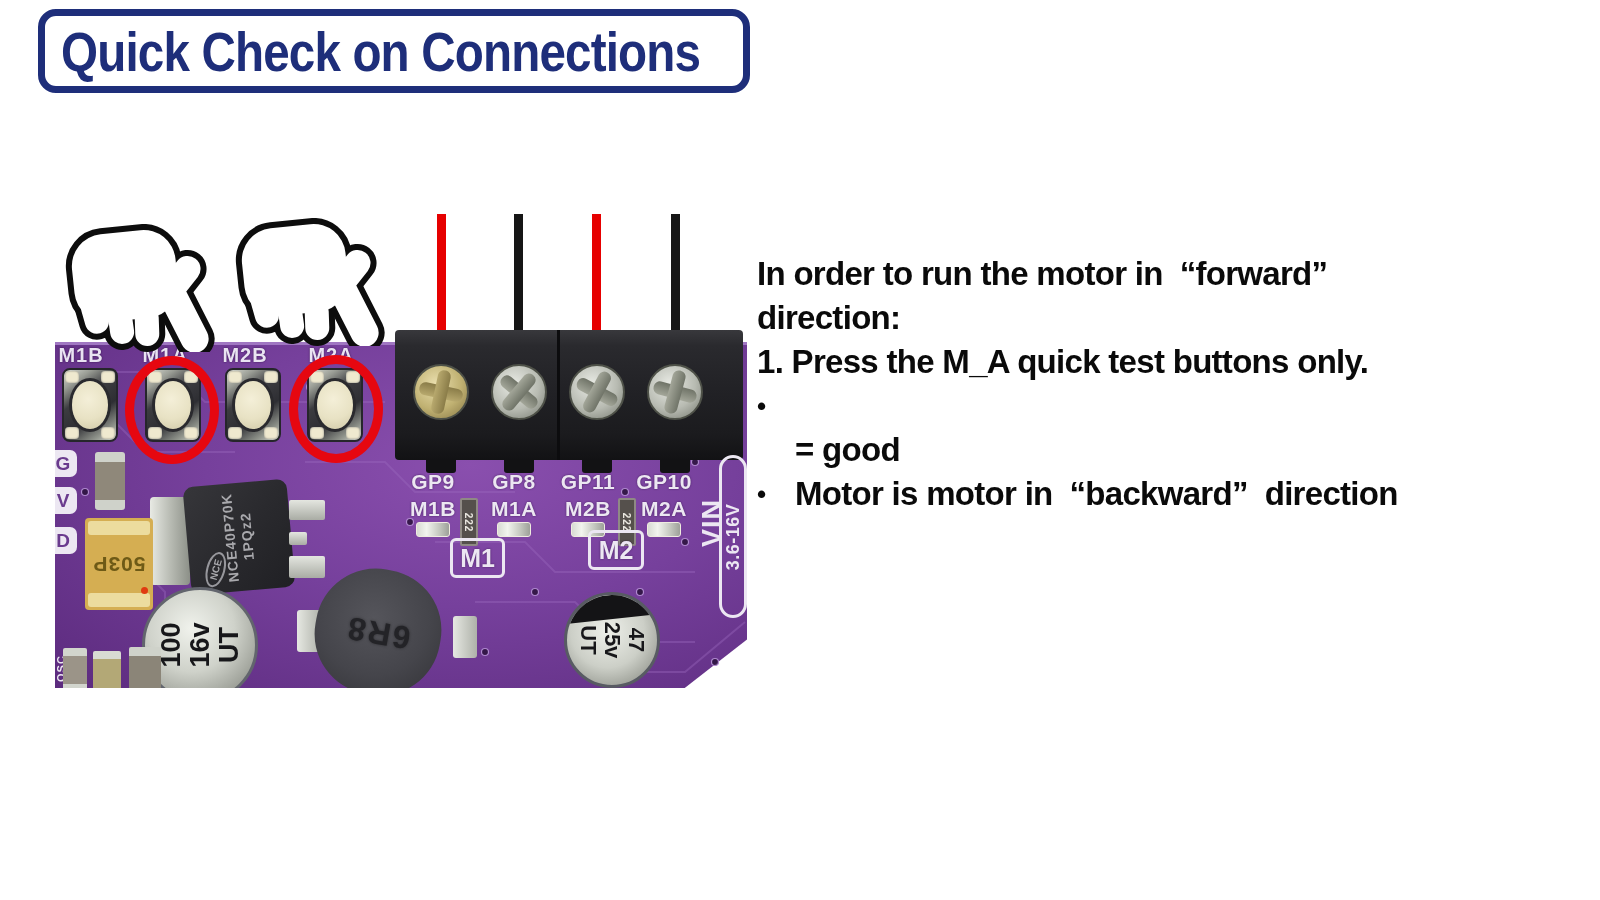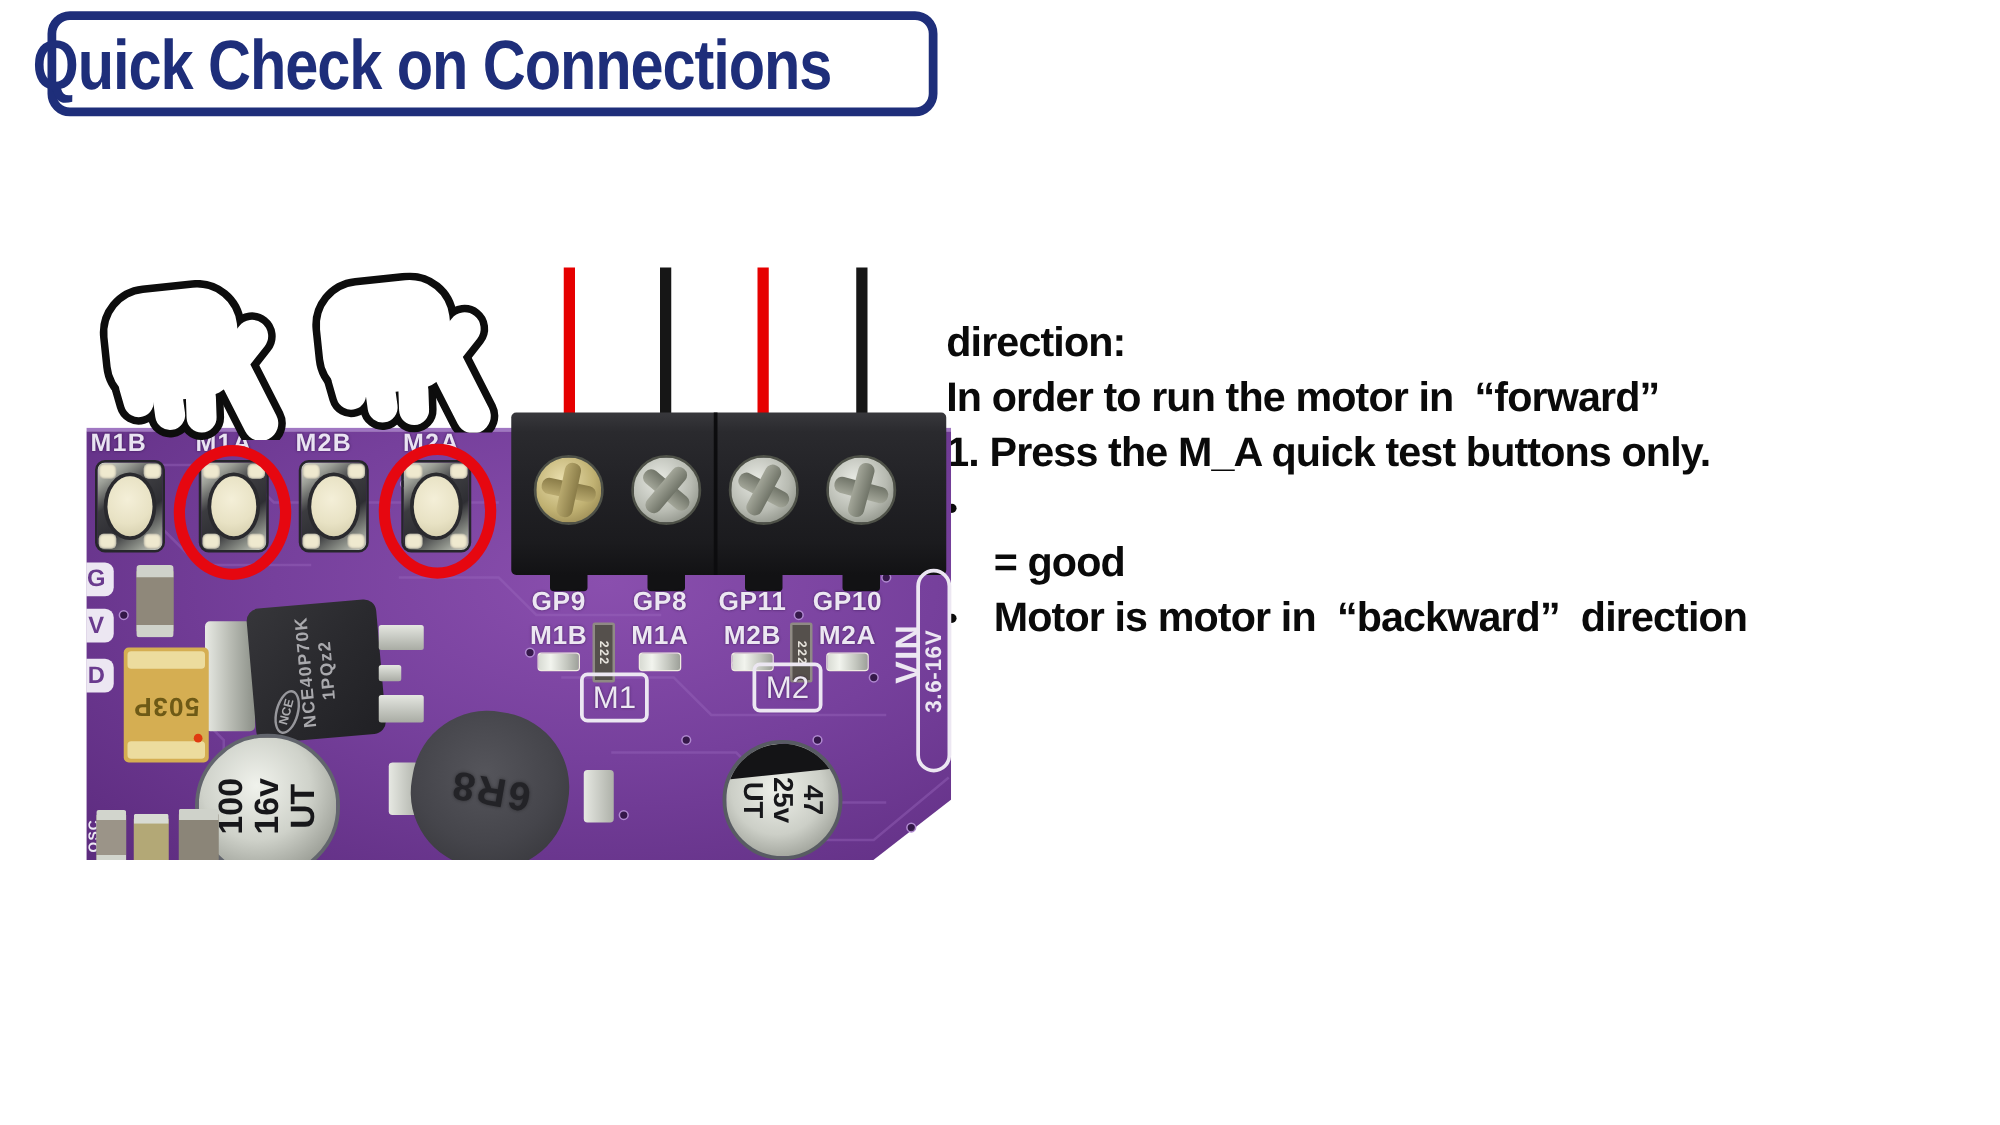"Quick Check on Connections" div.title-box { justify-content: center -> none }
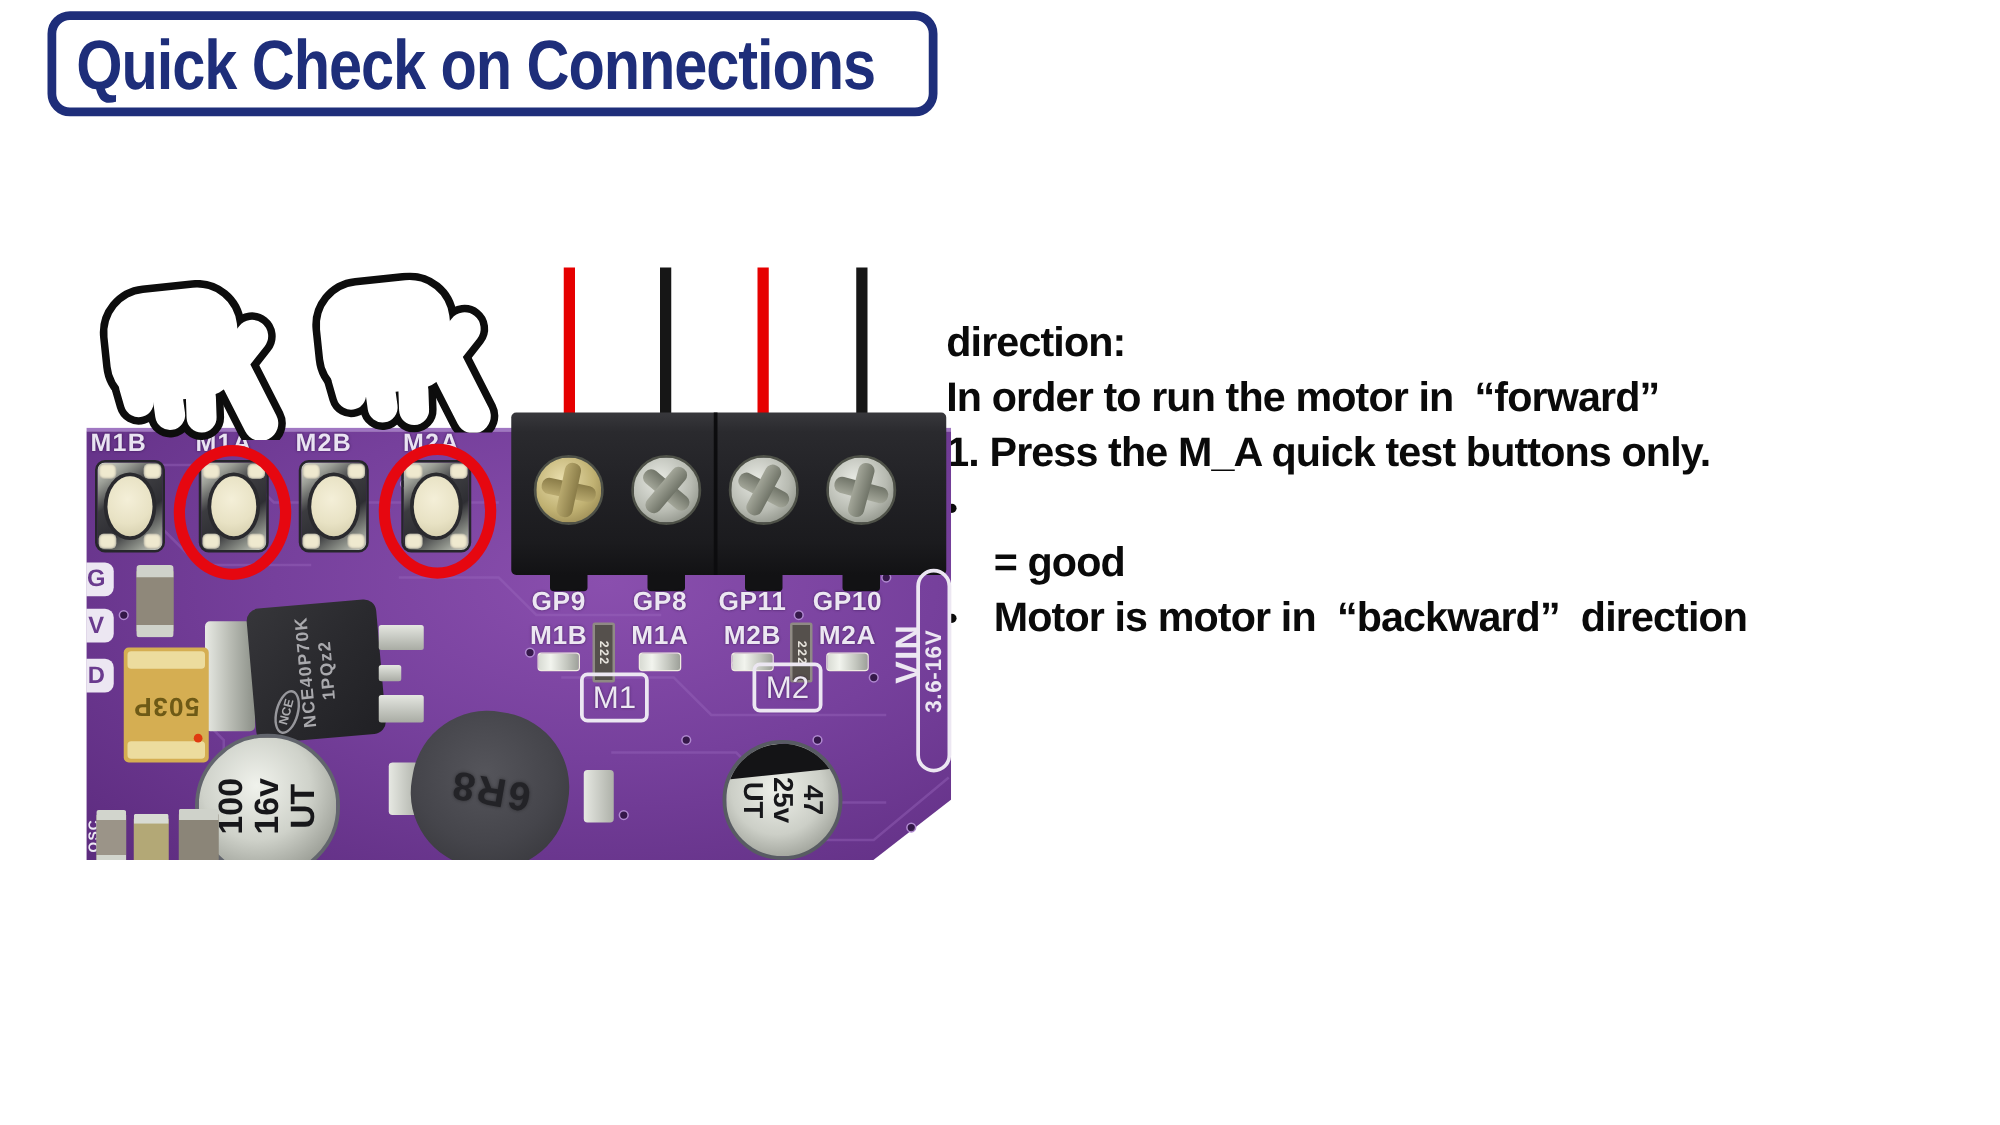"direction:" div.ins-line { order: before "In order to run the" -> after "In order to run the" }
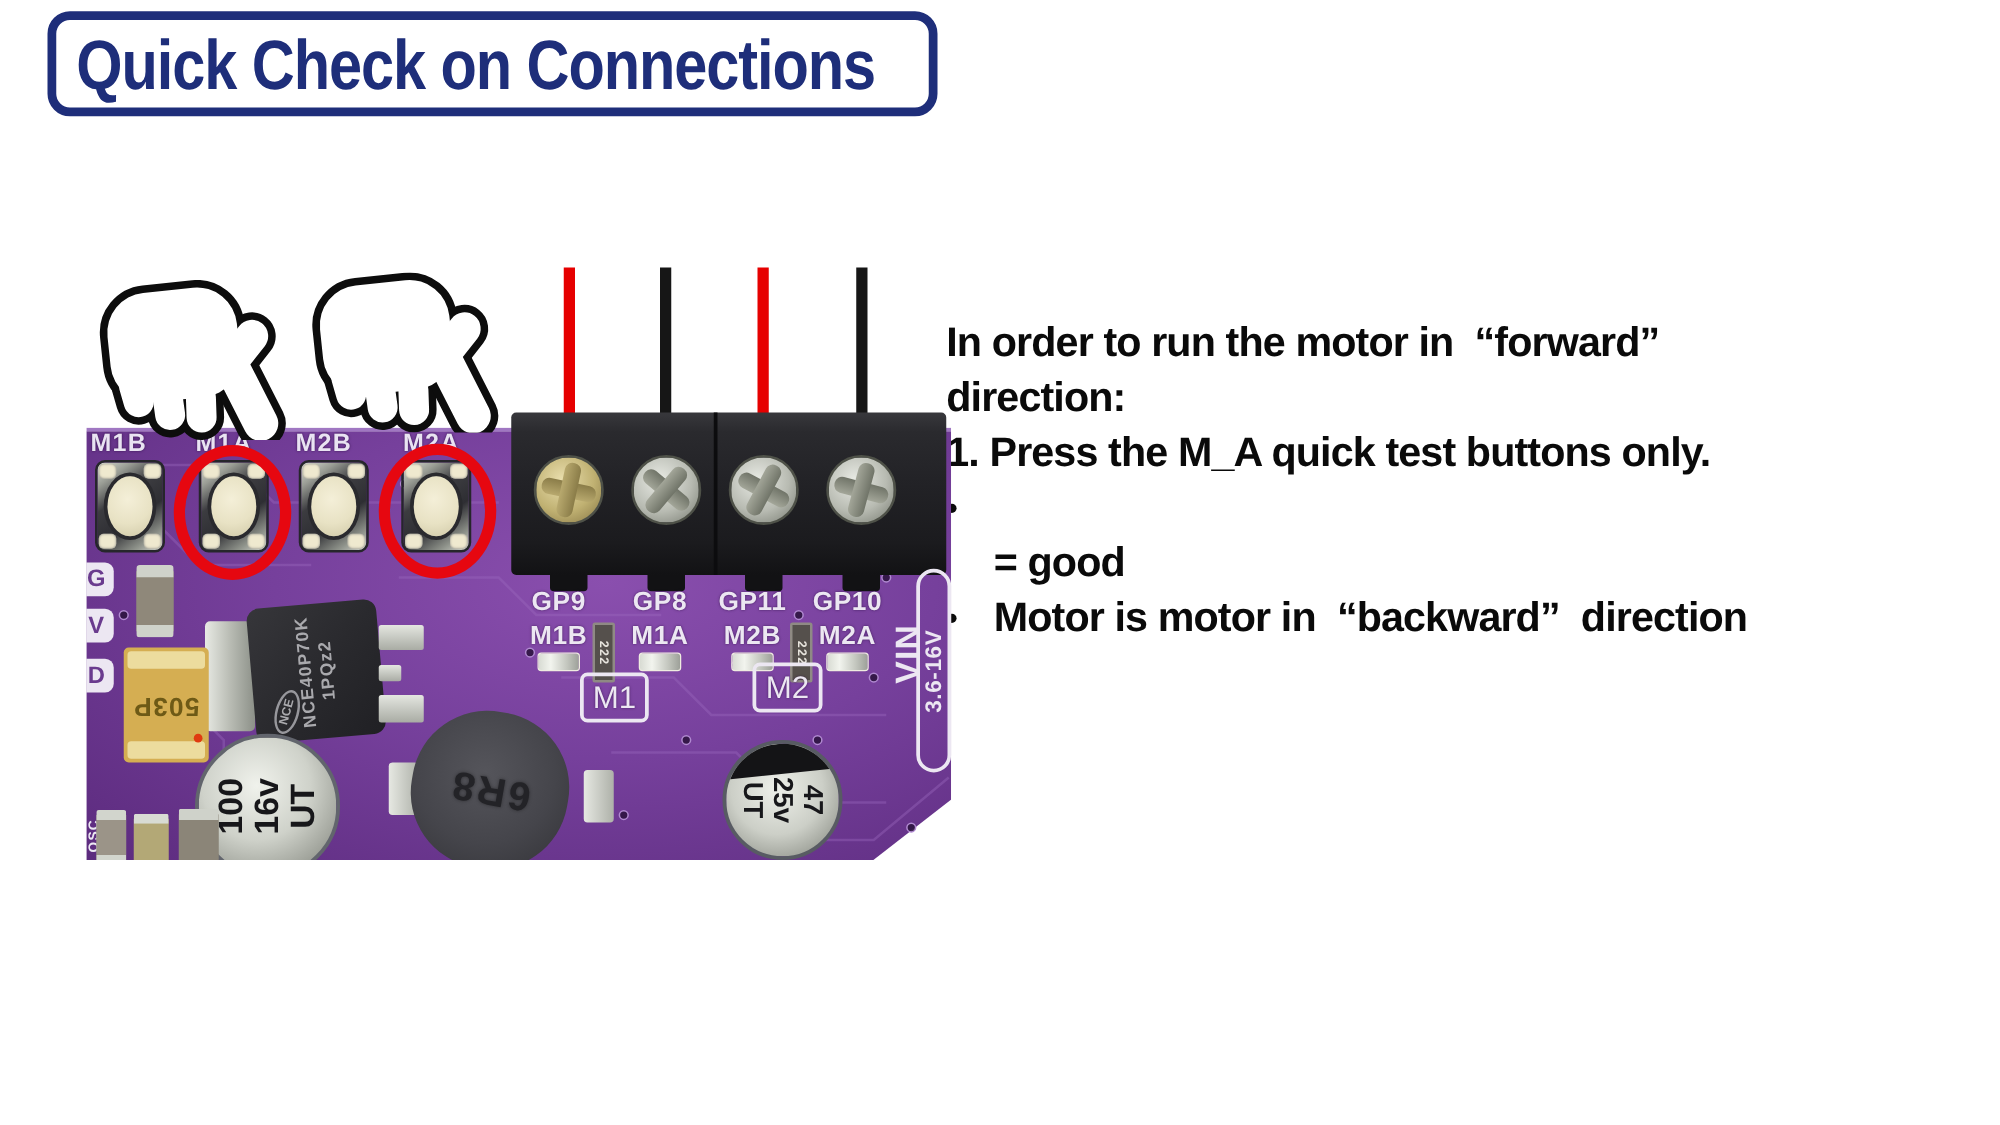"M1B" .photo { left: 69px -> 55px }
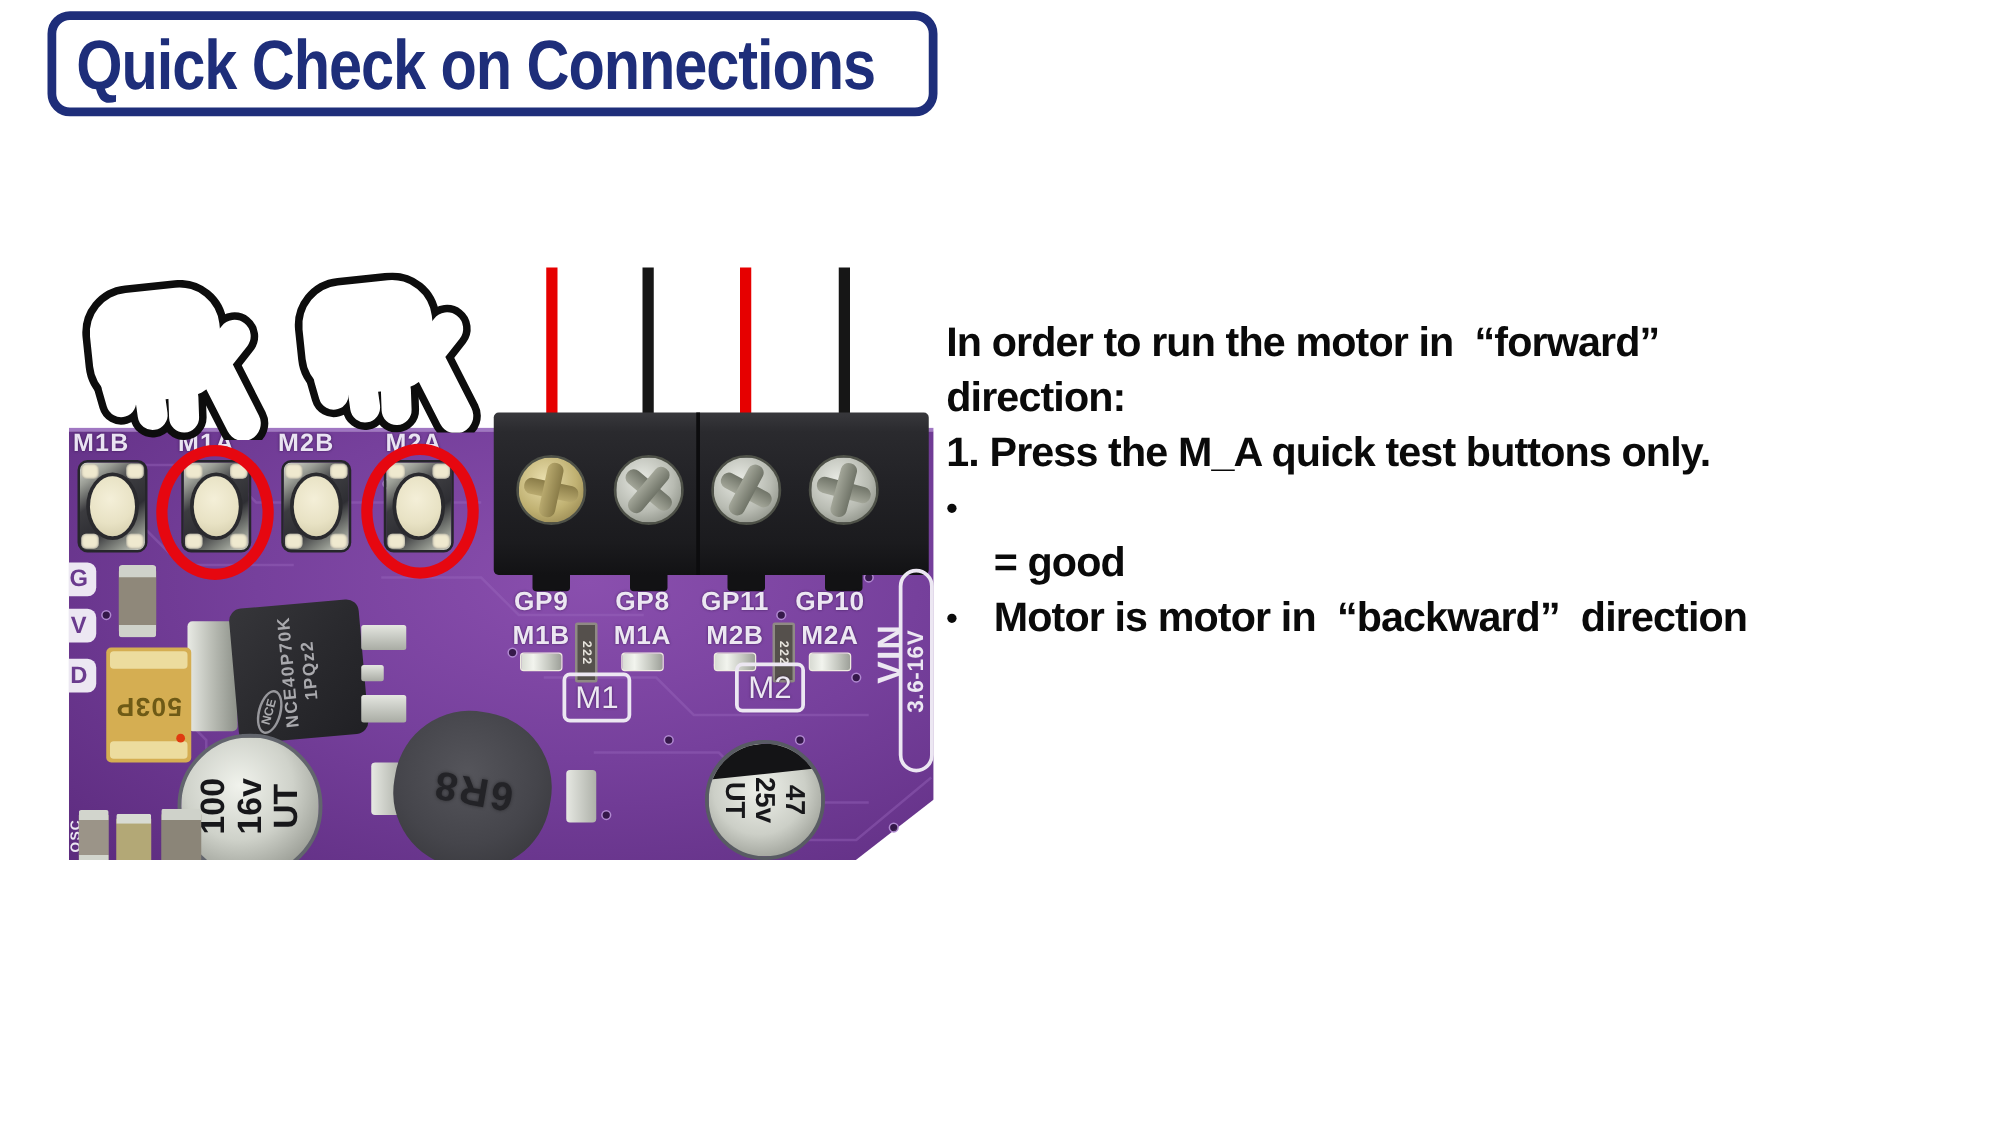"M1" .port-box { font-weight: normal -> bold }
